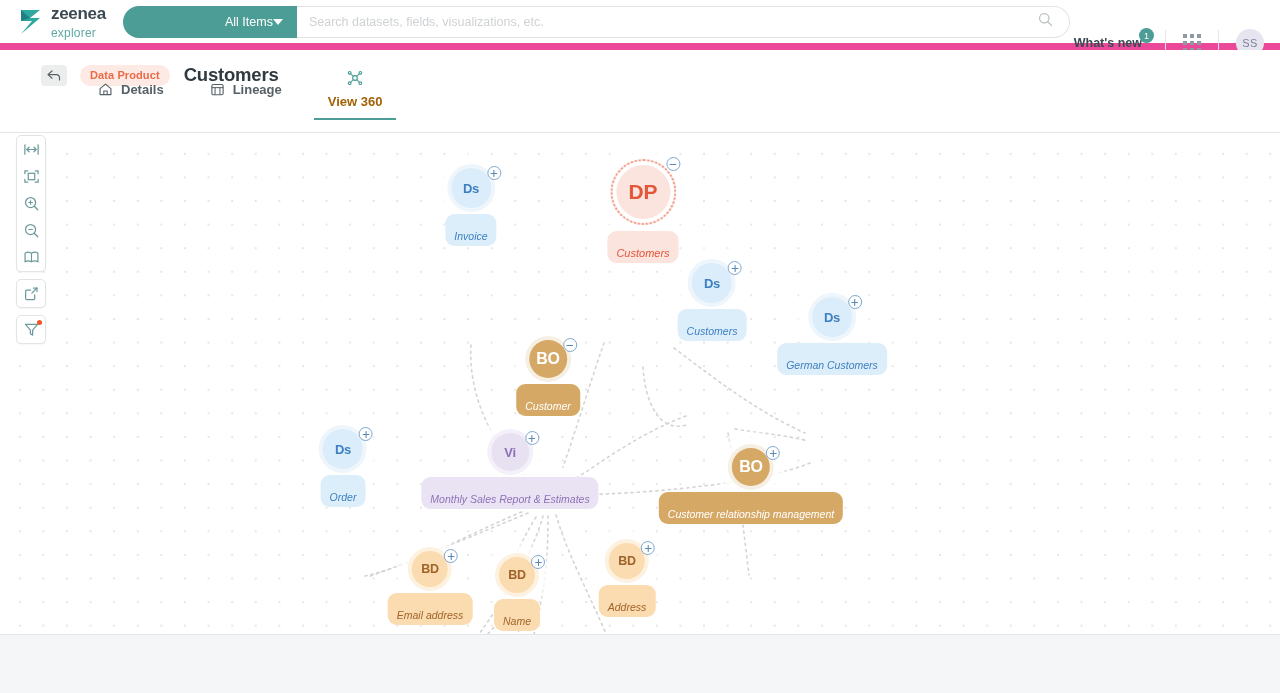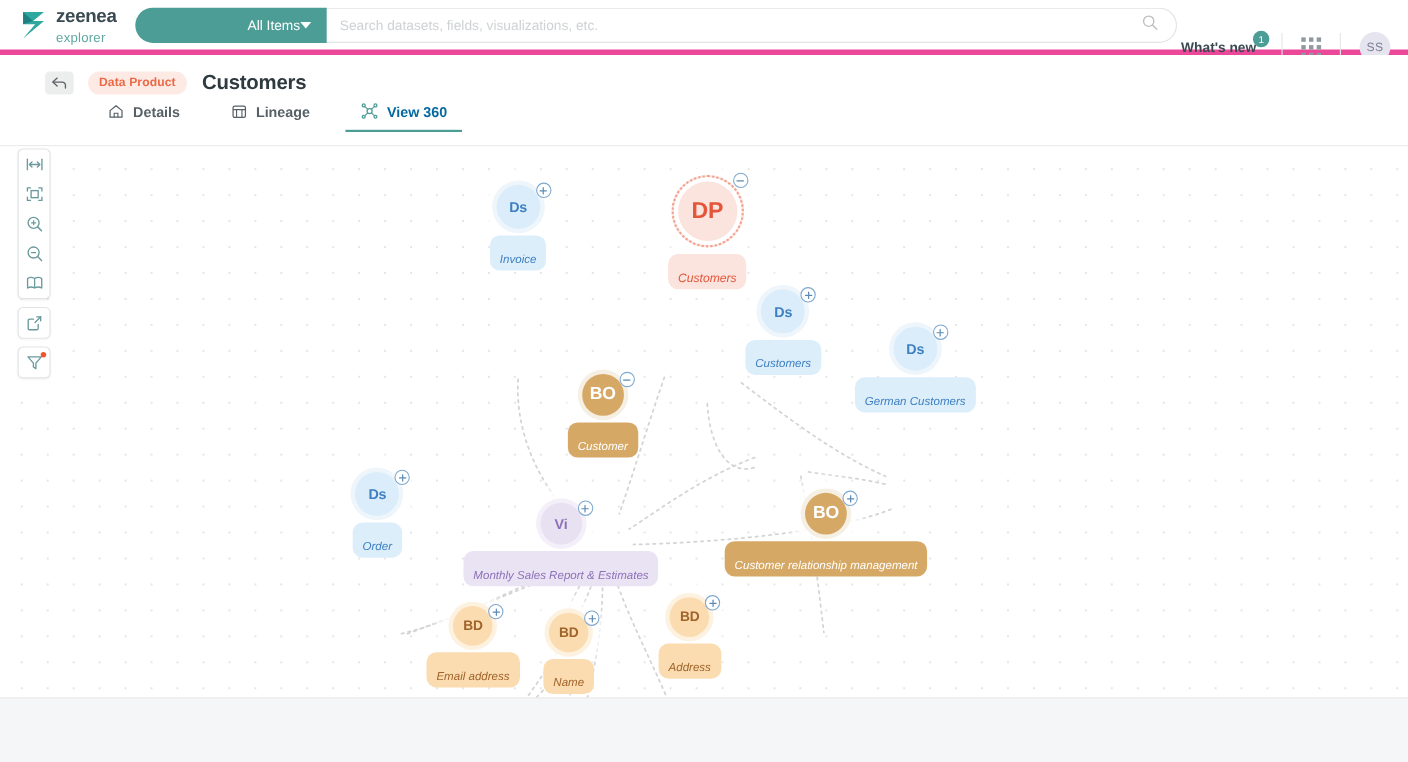"zeenea" .header { border-bottom: 5px solid #ec4899 -> 7px solid #ec4899 }
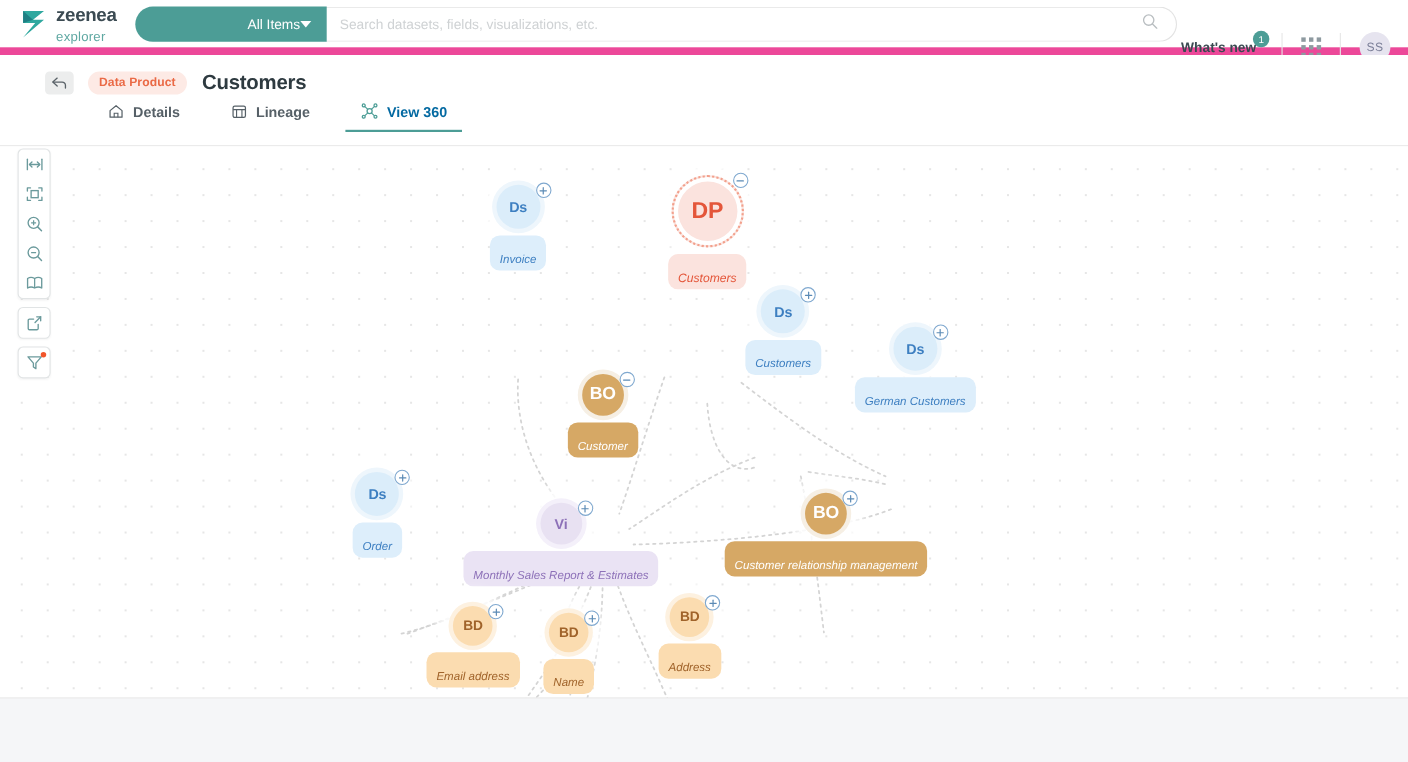"View 360" .tab.active { color: #0369a1 -> #a16207; flex-direction: none -> column }
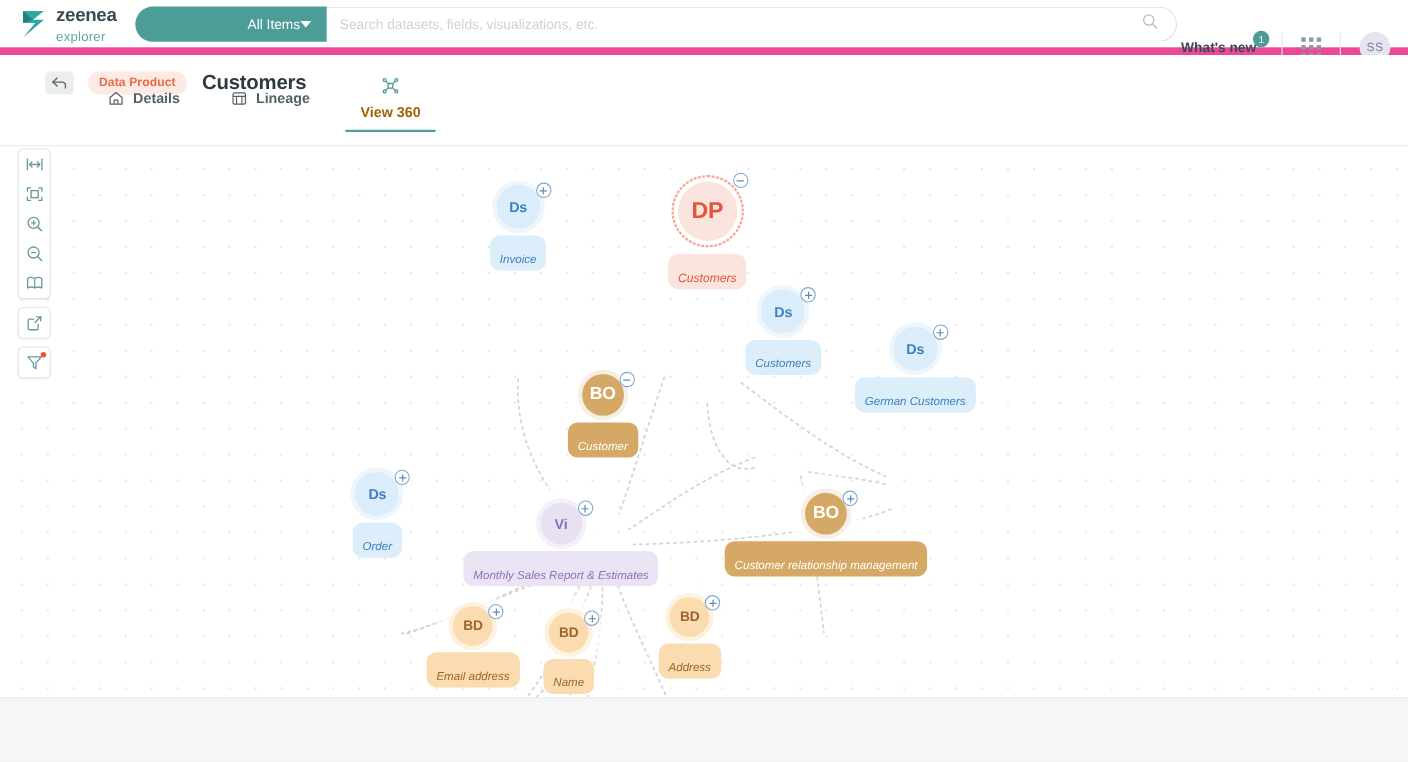"Vi" div.node { top: 324px -> 300px }
